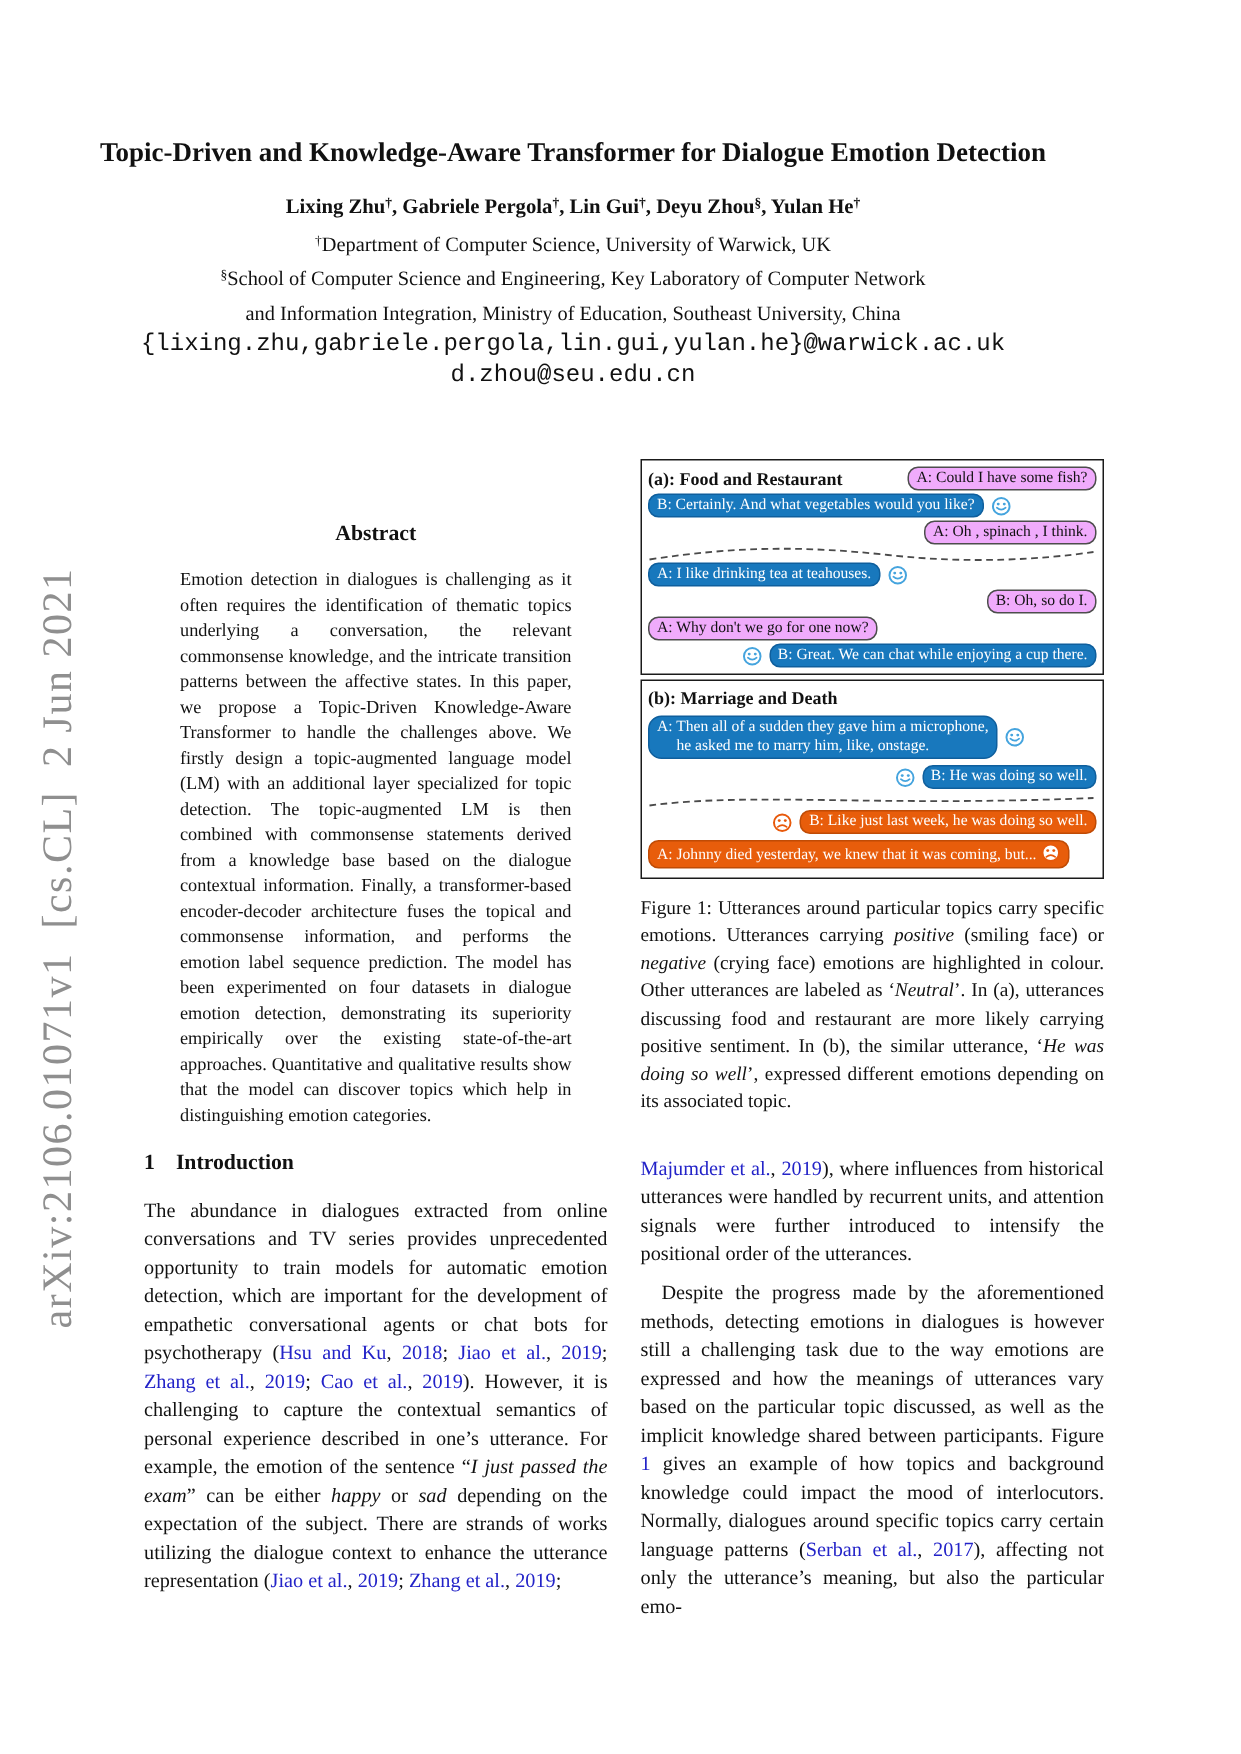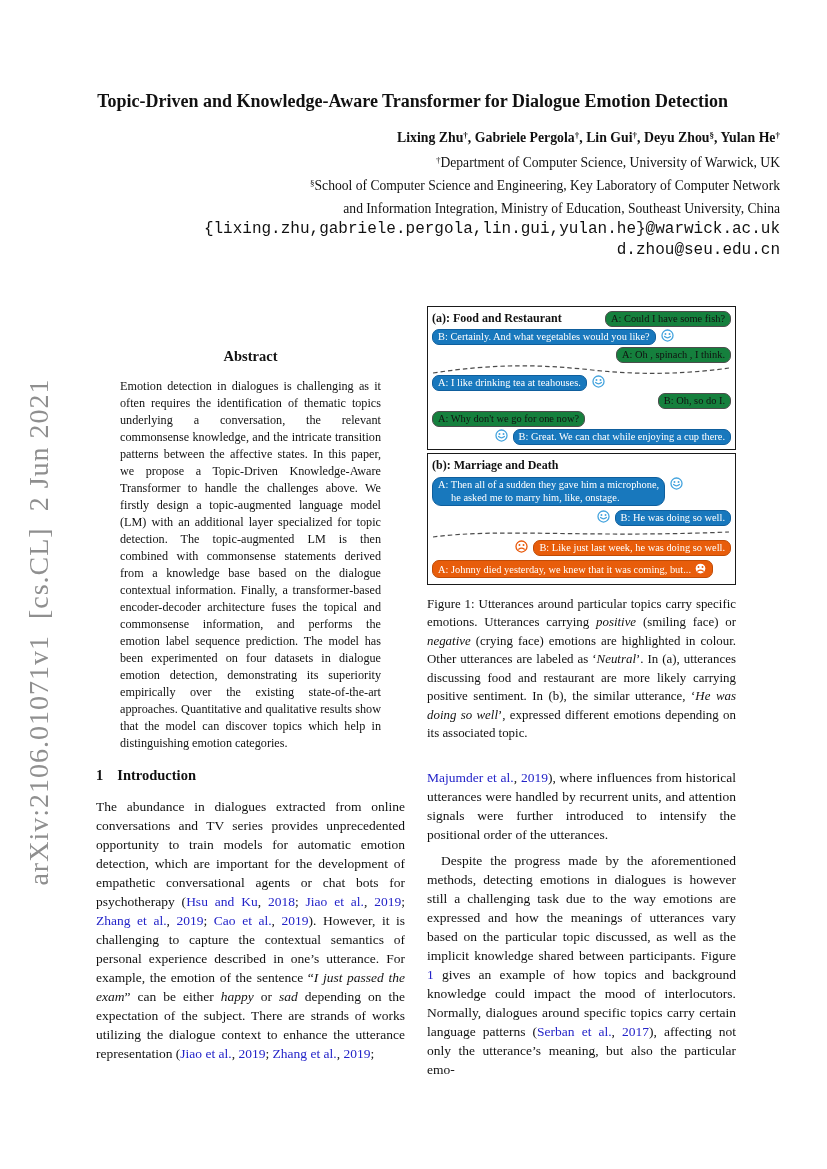"Topic-Driven and Knowledge-Aware" .header { left: 16px -> 0; text-align: right -> center }
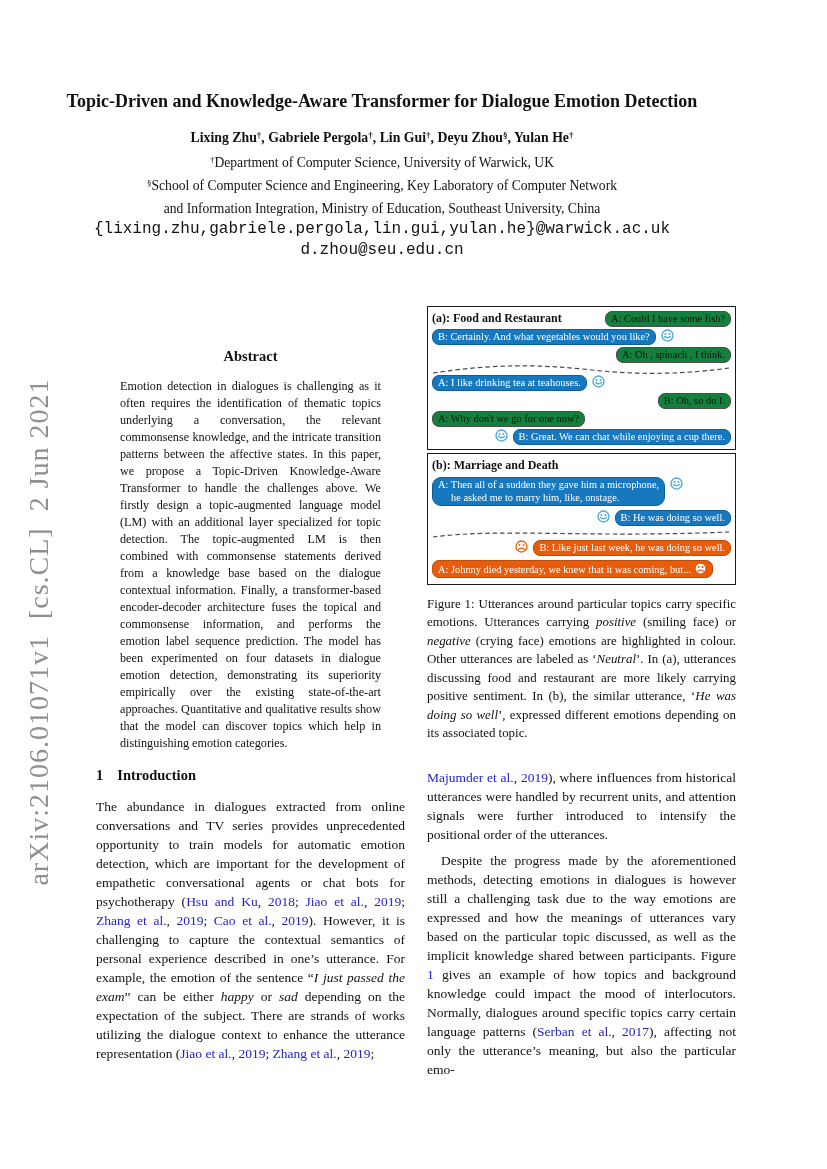"(a): Food and Restaurant" .frow { align-items: none -> center }
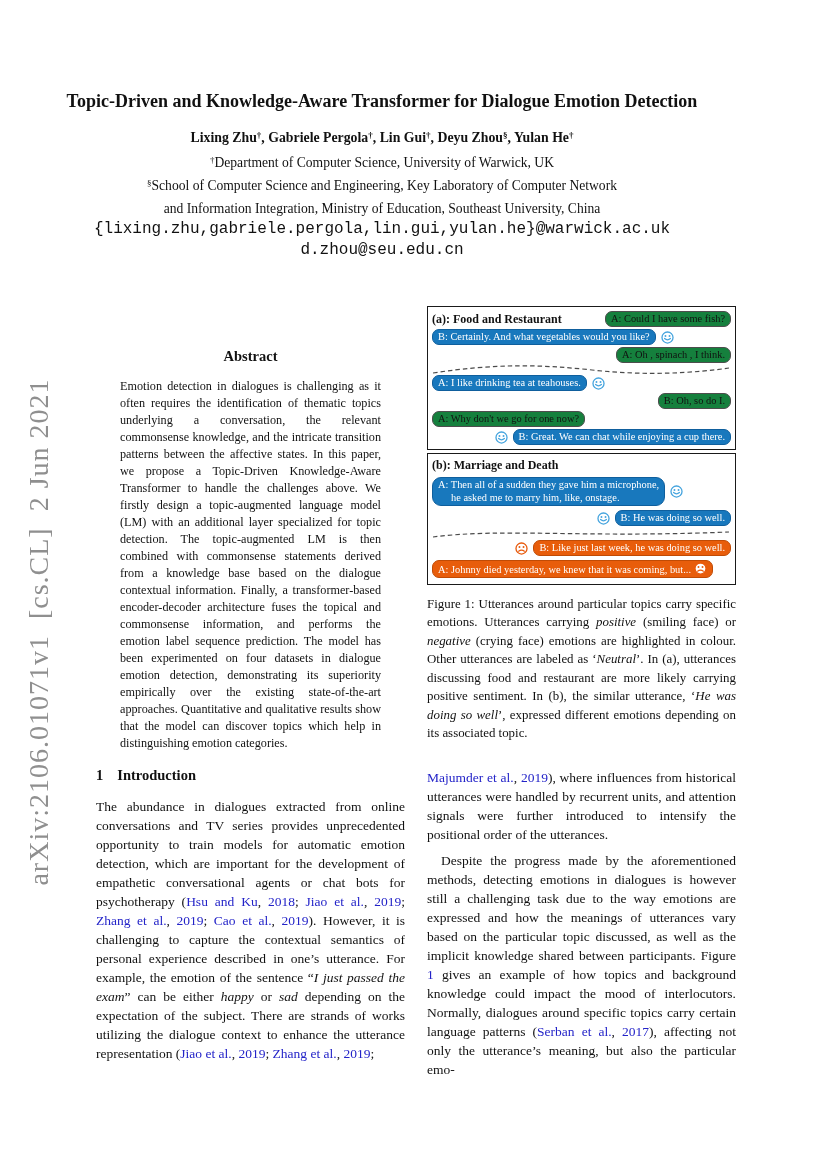"A: Could I have some" .bubble.neutral { background: #15803d -> #f0abfc }
